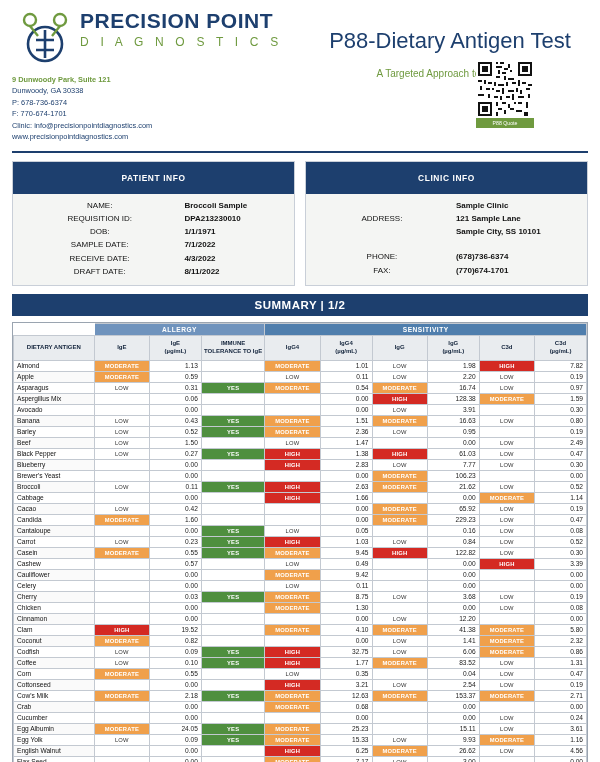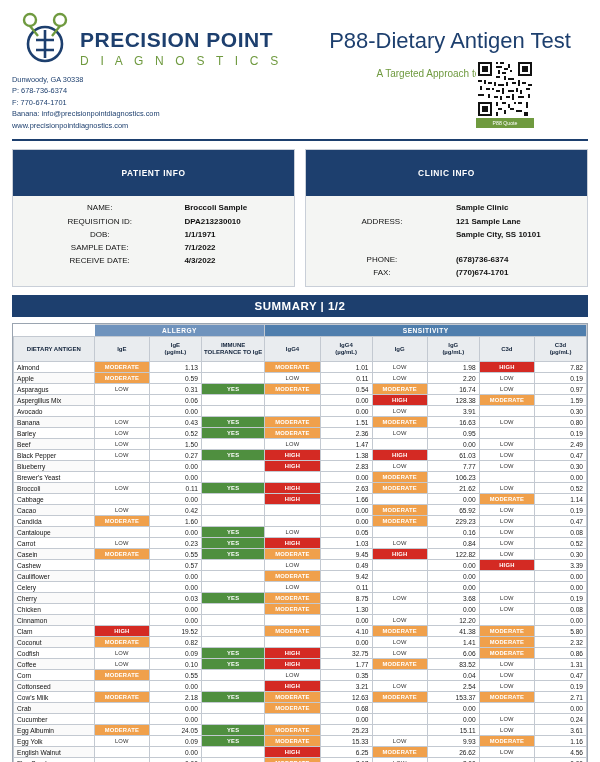"PRECISION POINT" .brand-top { align-items: flex-end -> flex-start }
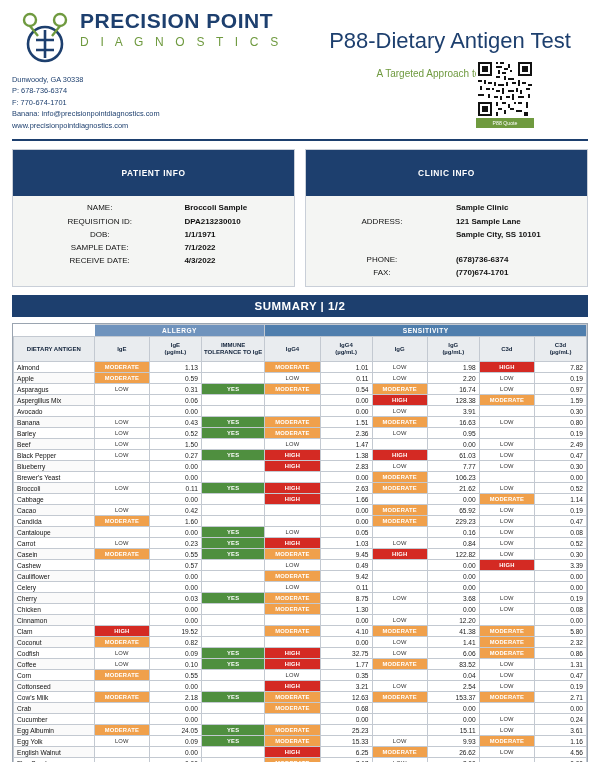"9 Dunwoody Park, Suite 121" div.first { html: none -> <div>9 Dunwoody Park, Suite 121</div> }
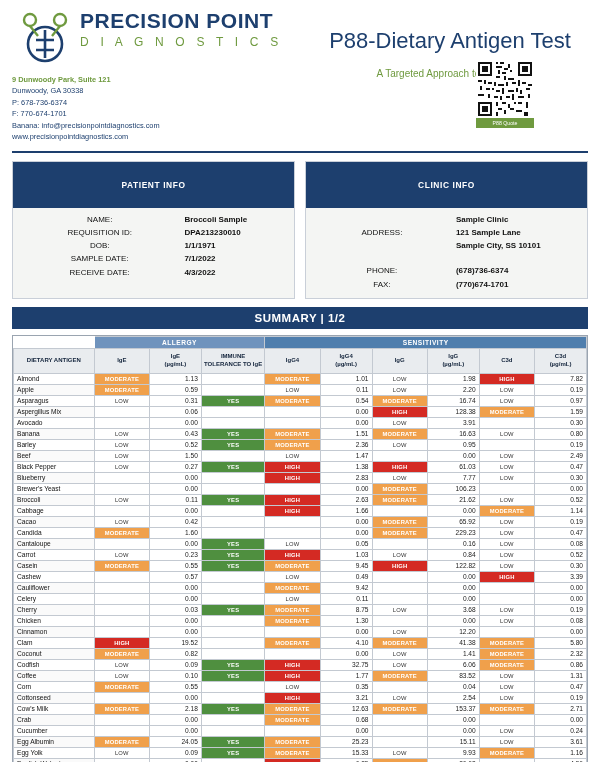"Banana:" div { text: Banana -> Clinic }
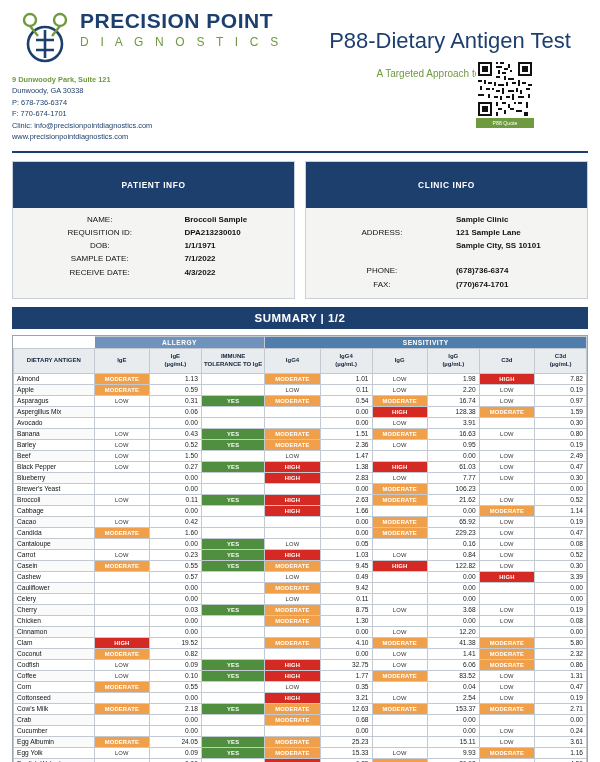"PATIENT INFO" .panel-head { padding: 18px 0 -> 11px 0 }
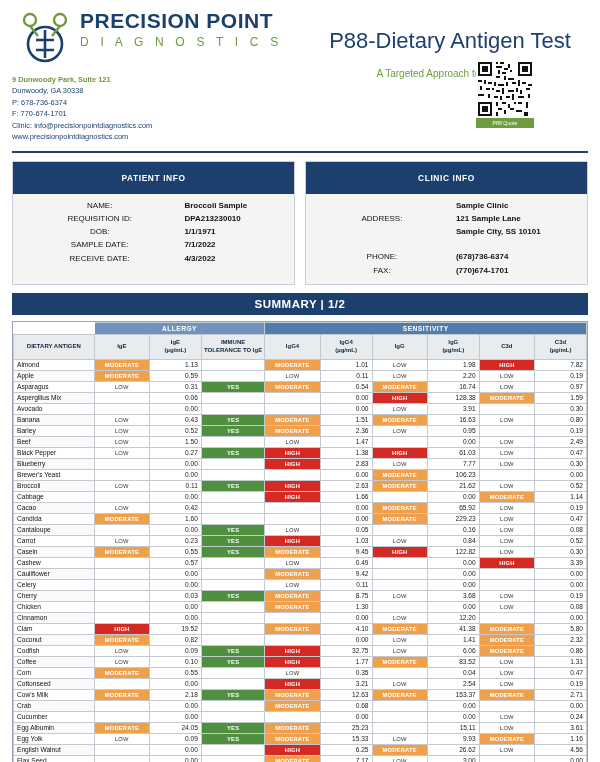"DRAFT DATE:" div.kv { html: none -> <div> <span>DRAFT DATE:</span> <span>8/11/2022</span> </div> }
